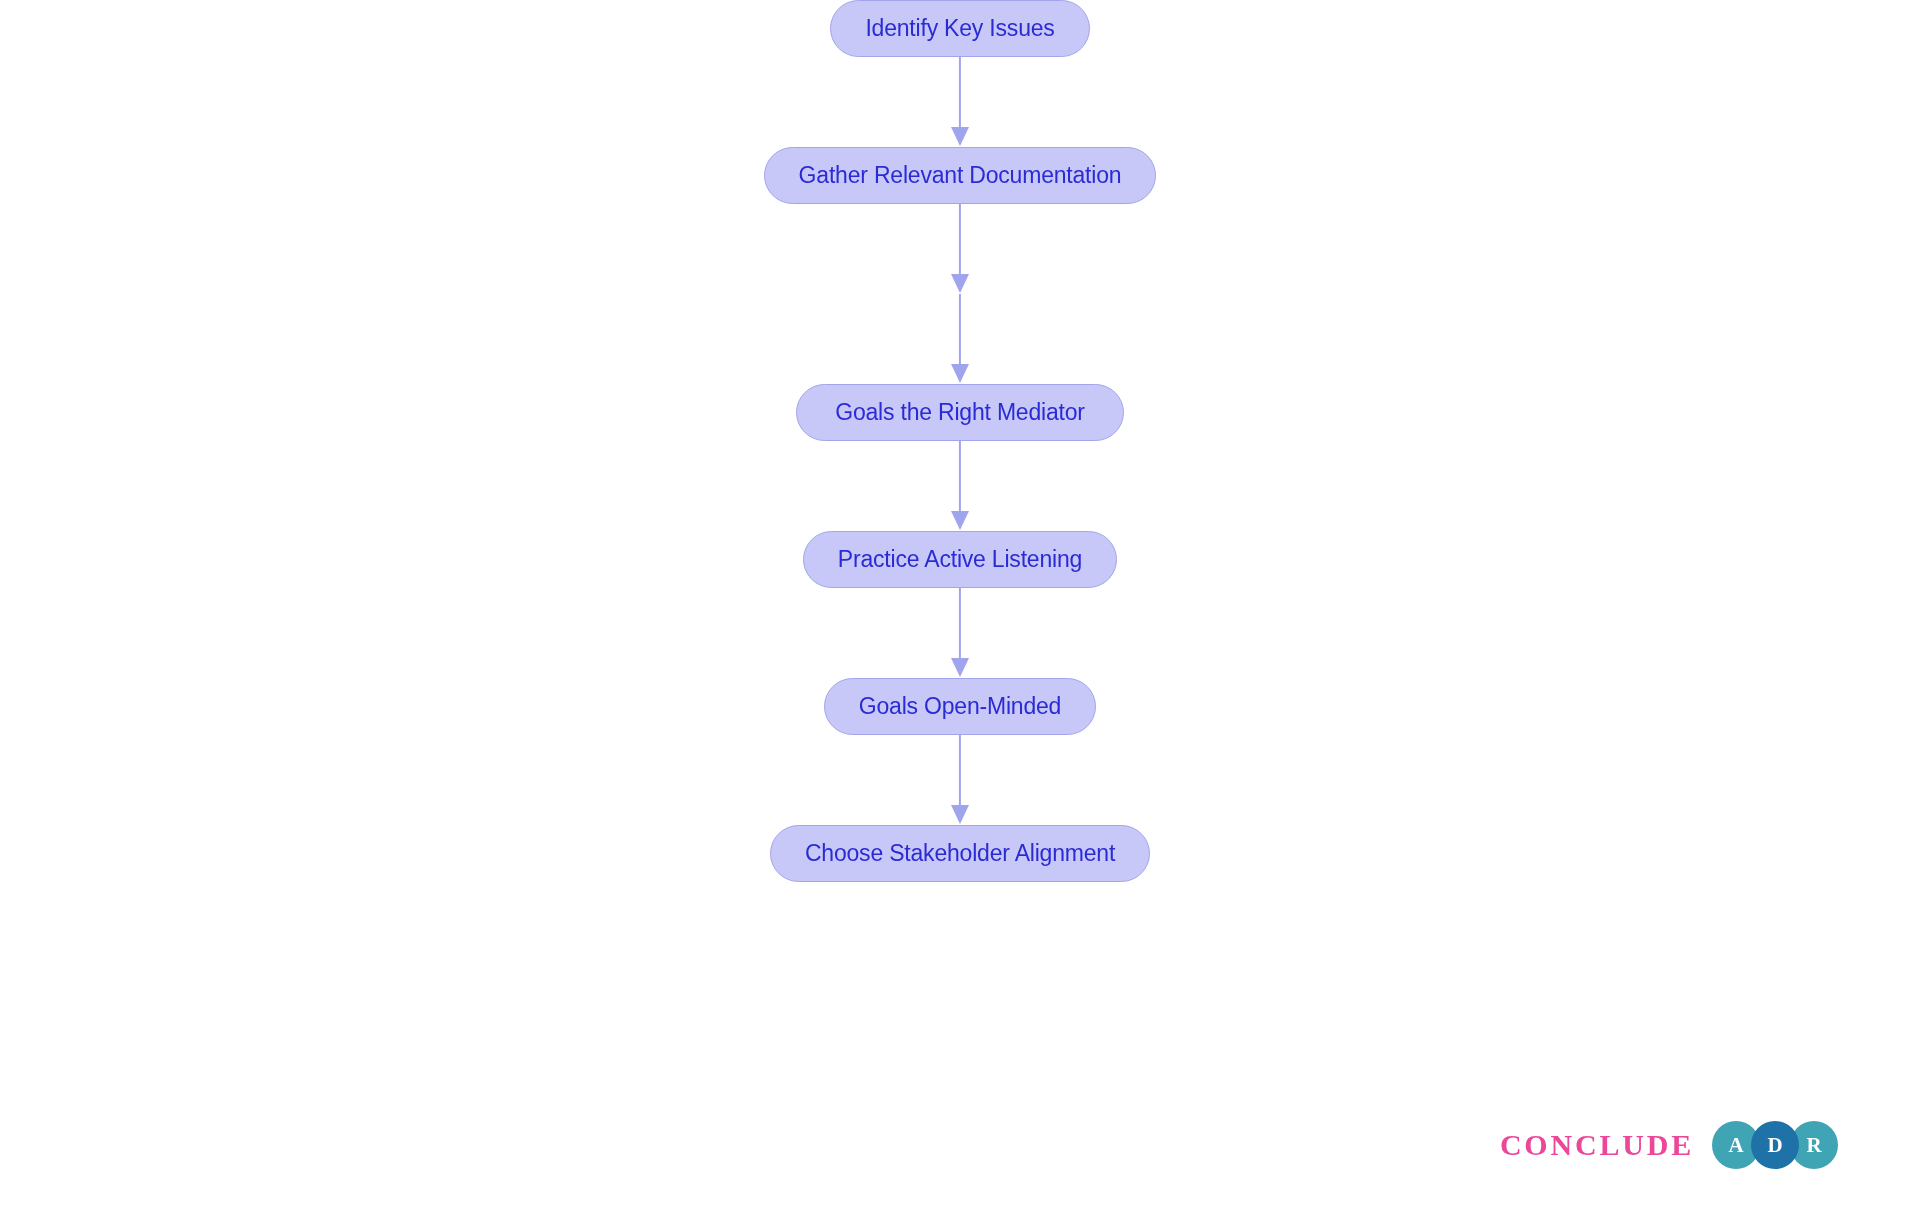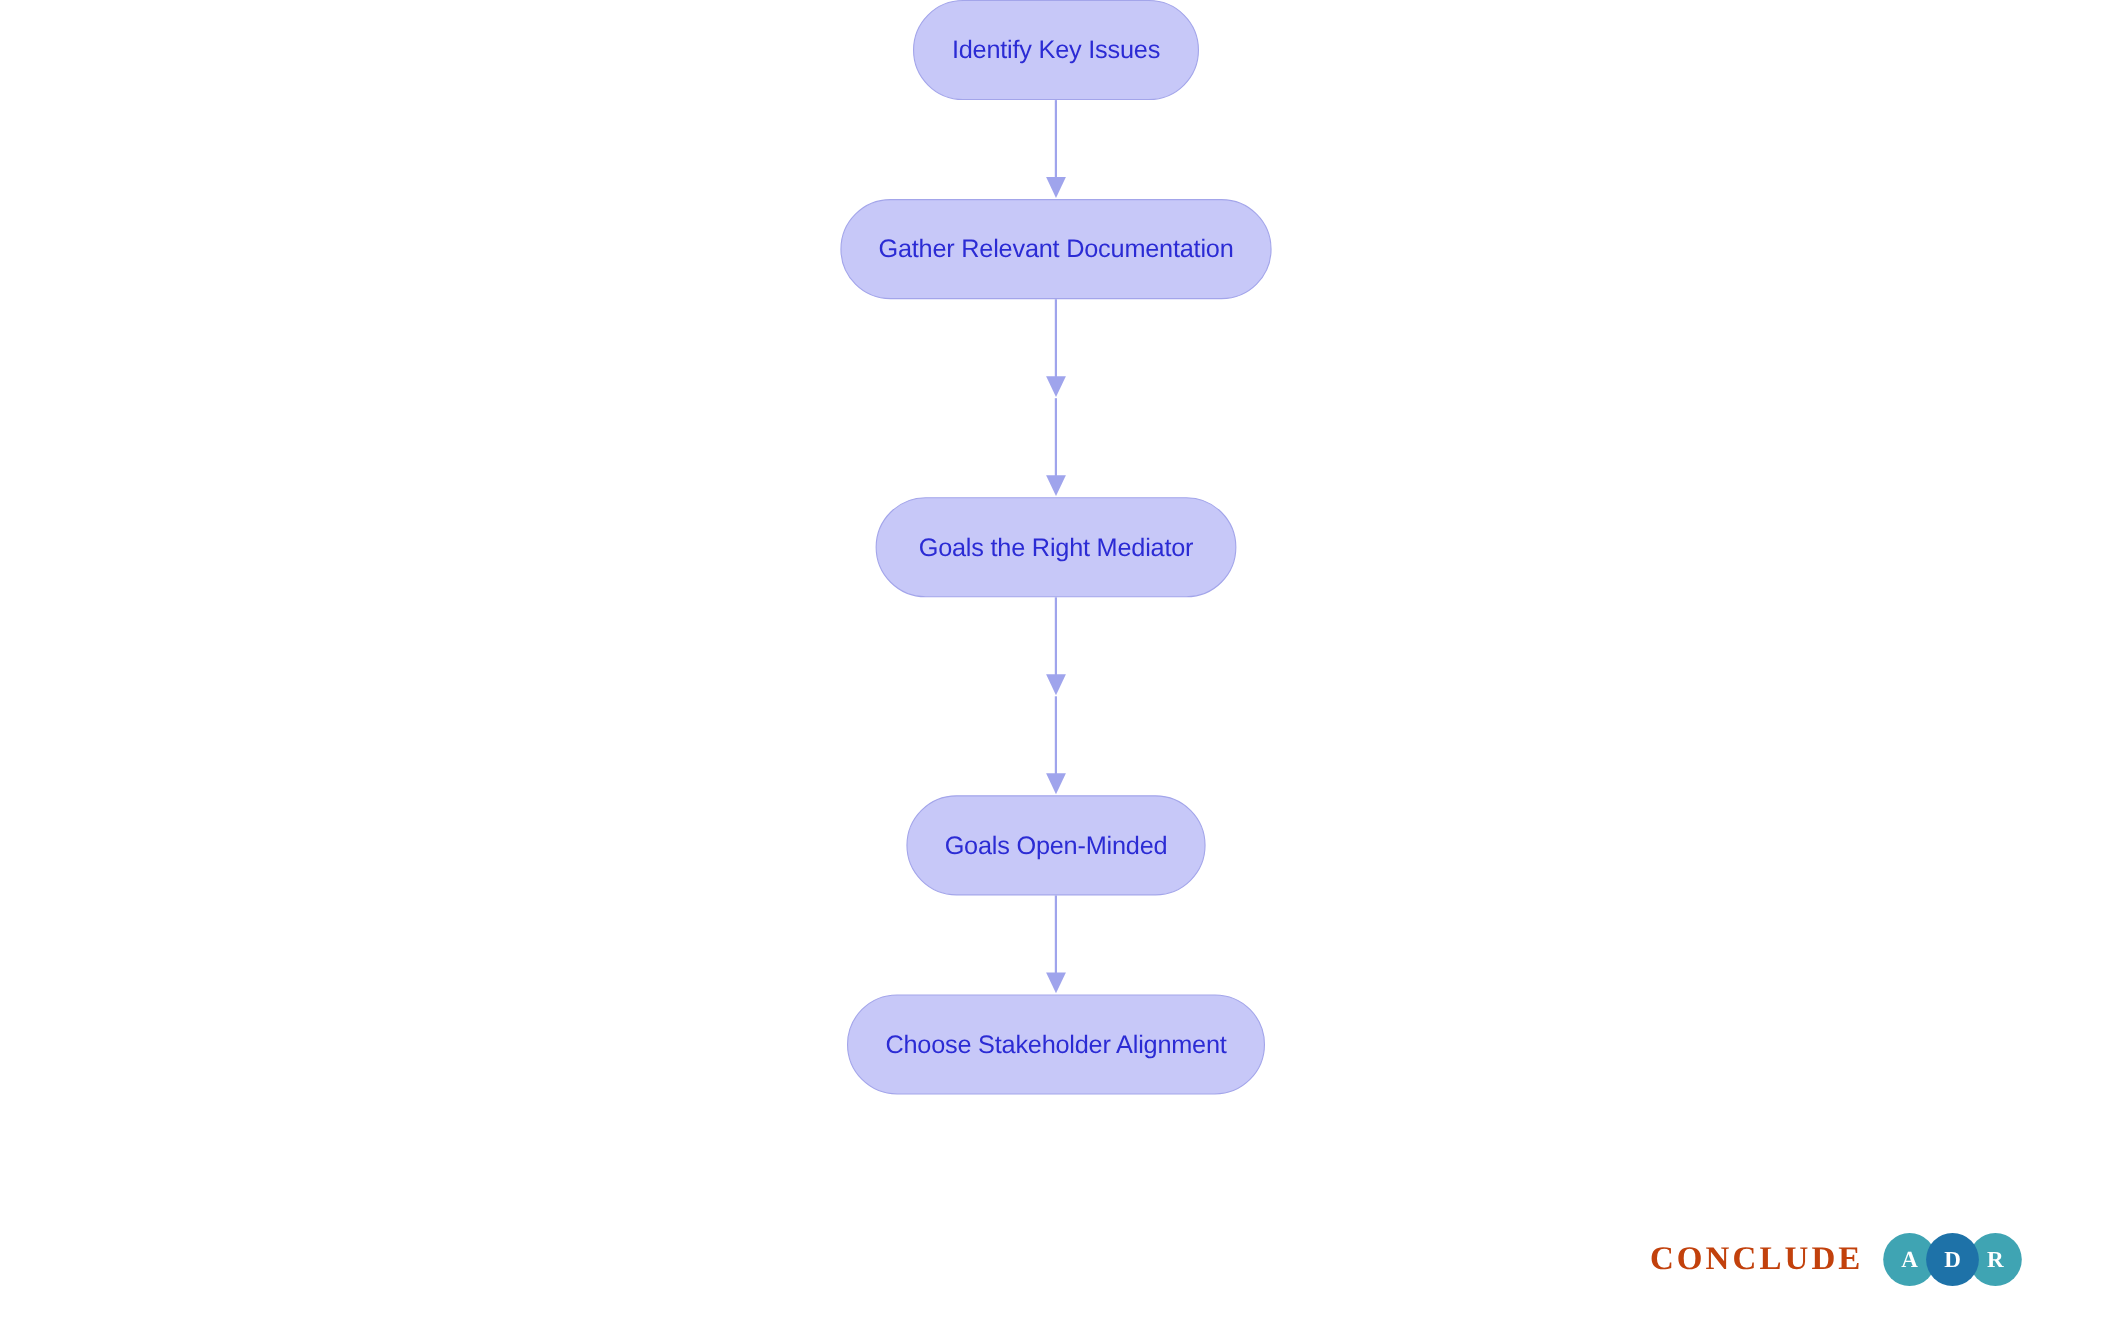"Identify Key Issues" .flow-node { height: 91px -> 57px }
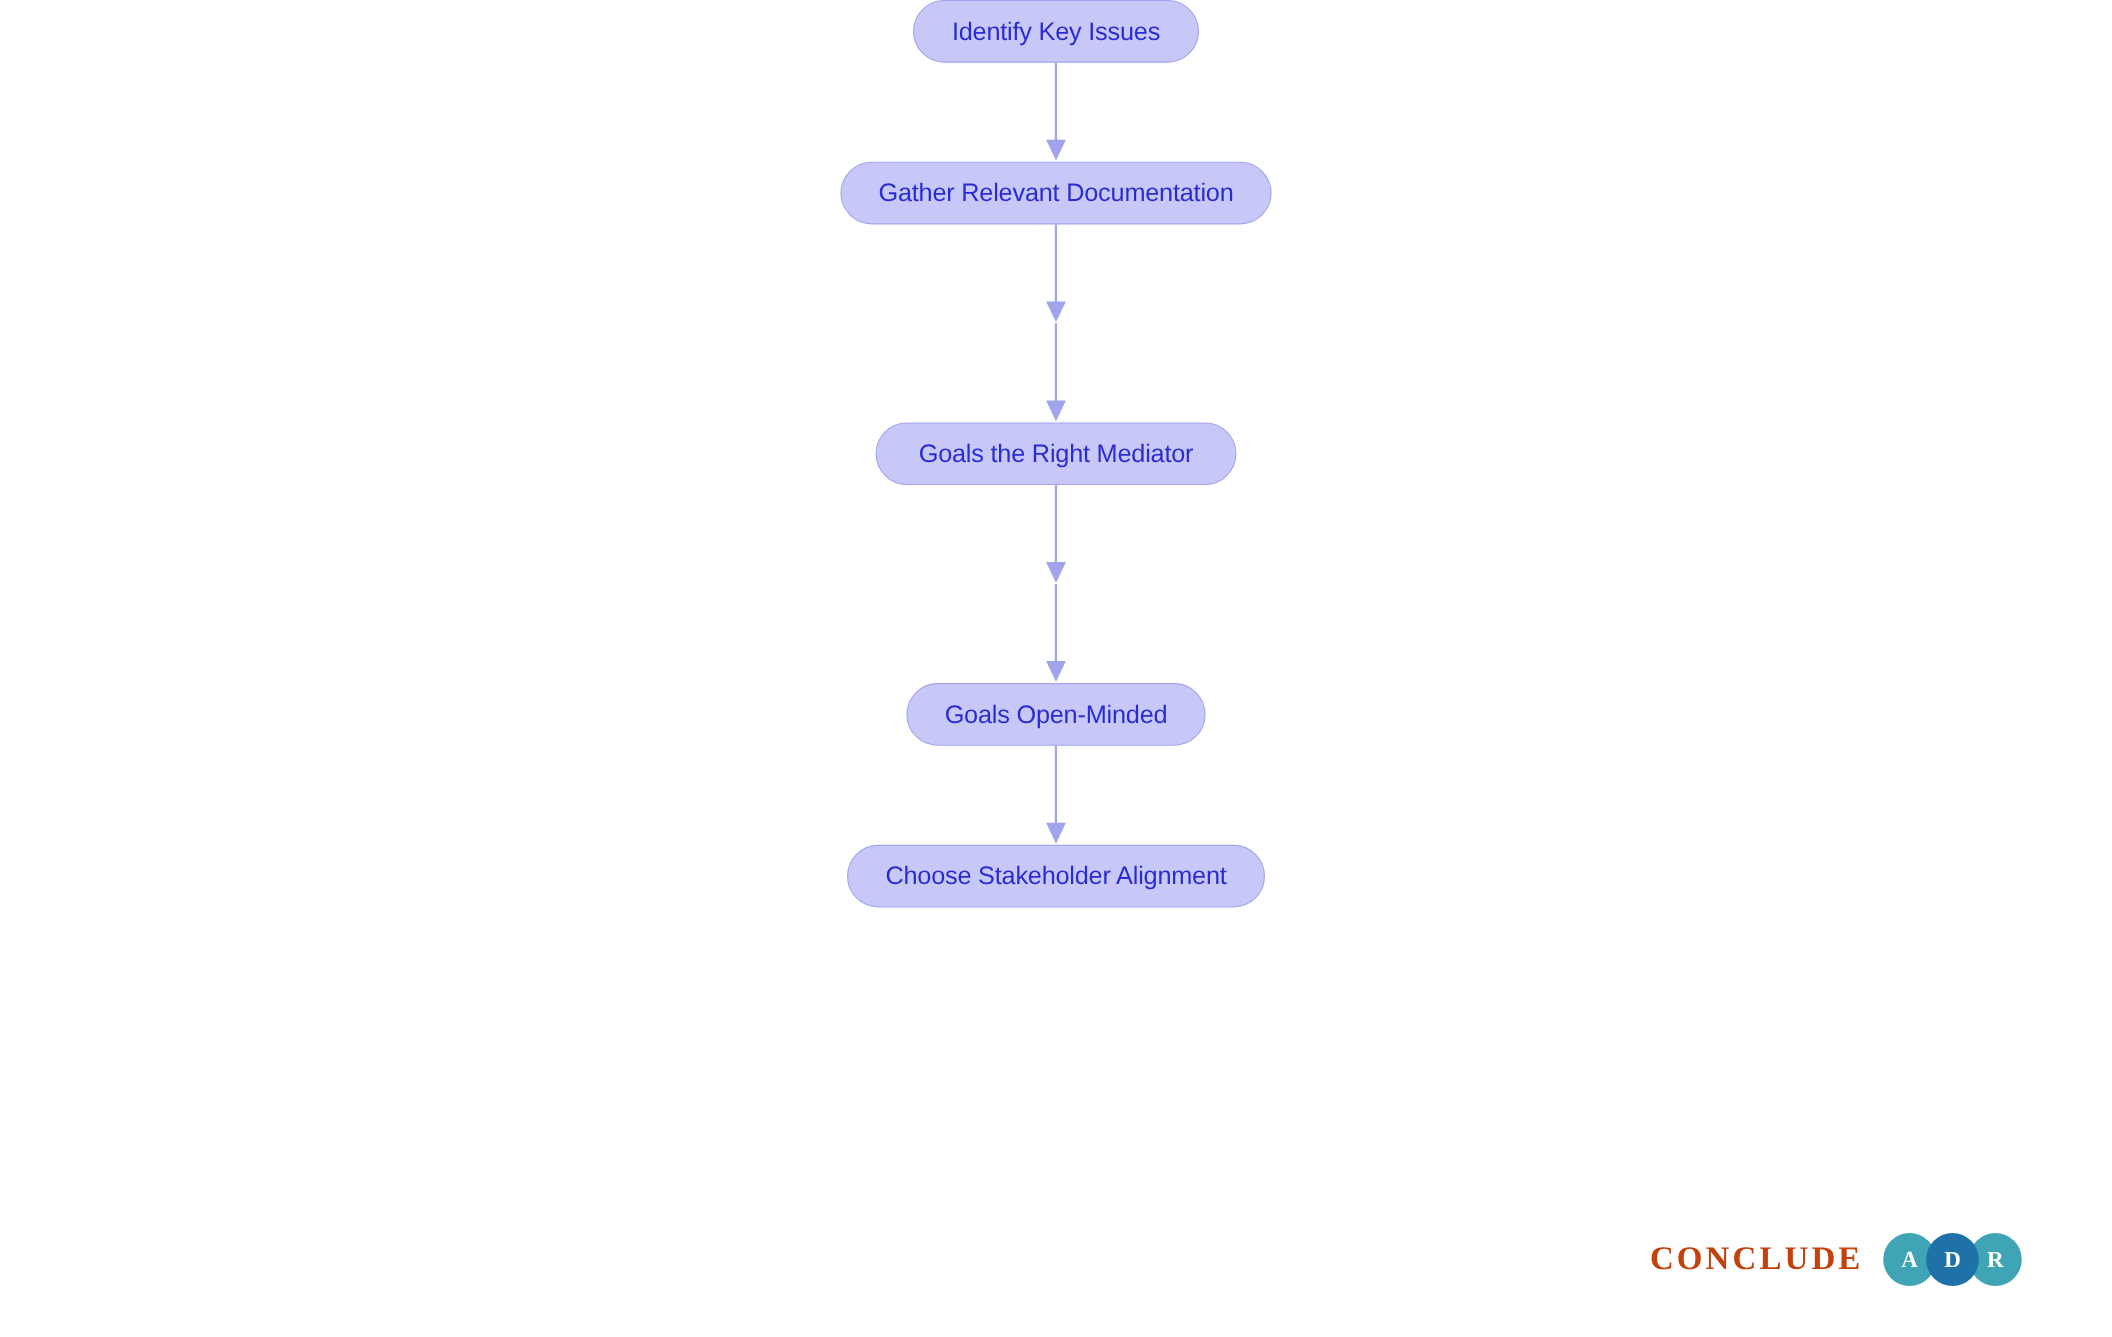"Practice Active Listening" div.flow-node { html: none -> <div> <span>Practice Active Listening</span> </div> }
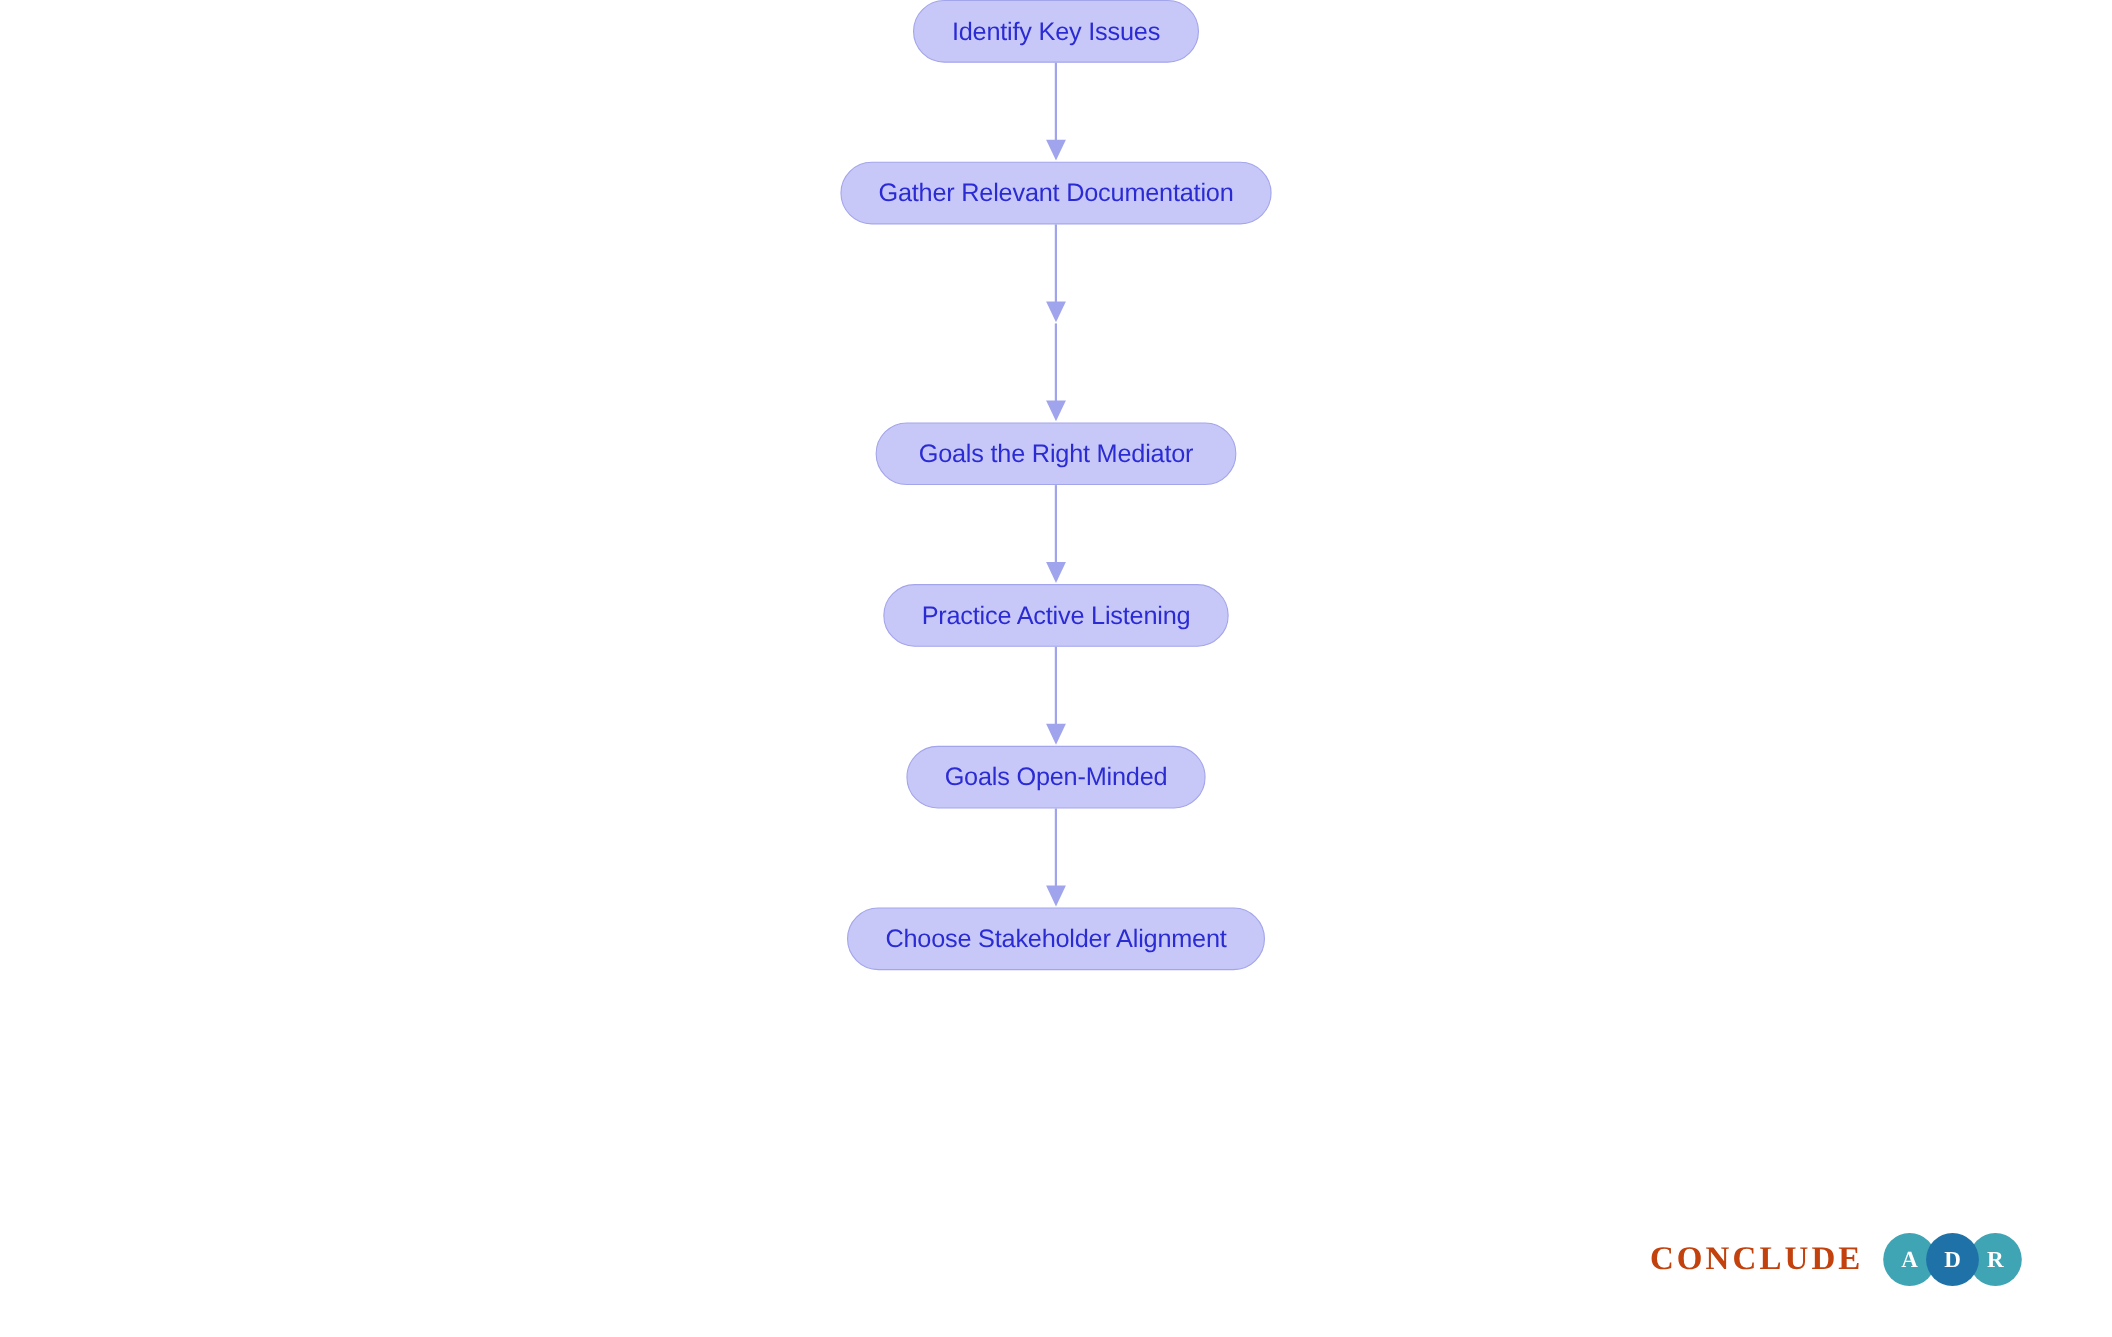"CONCLUDE" .brand-wordmark { color: #c2410c -> #ec4899 }
